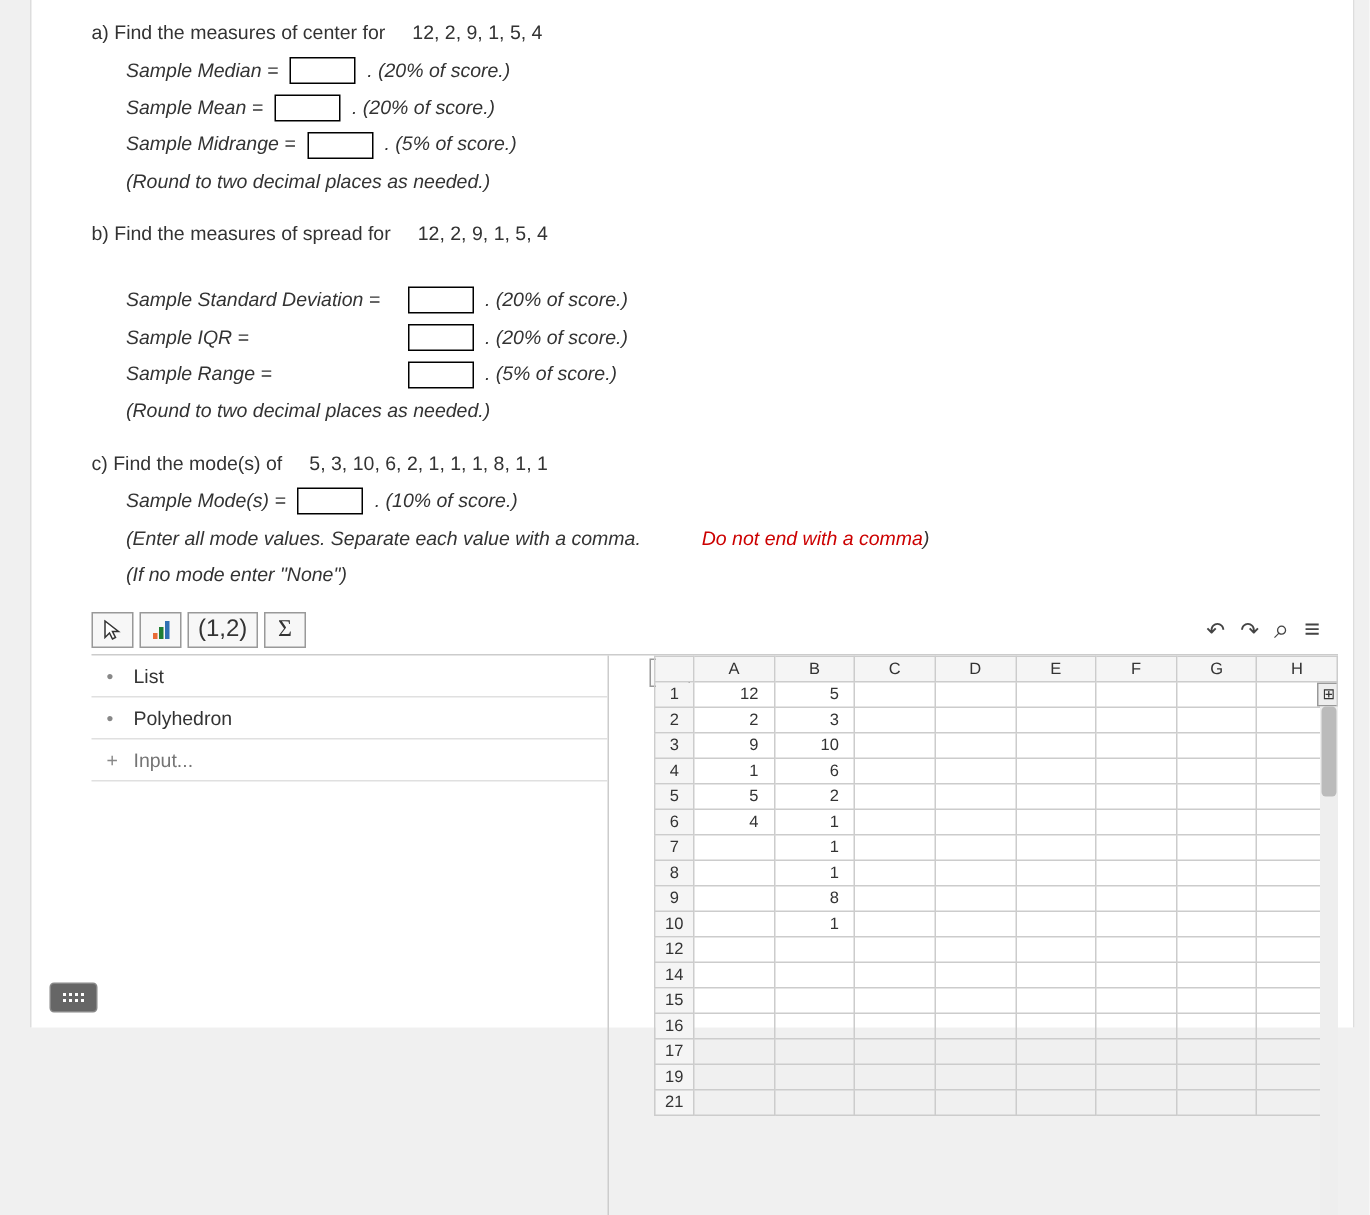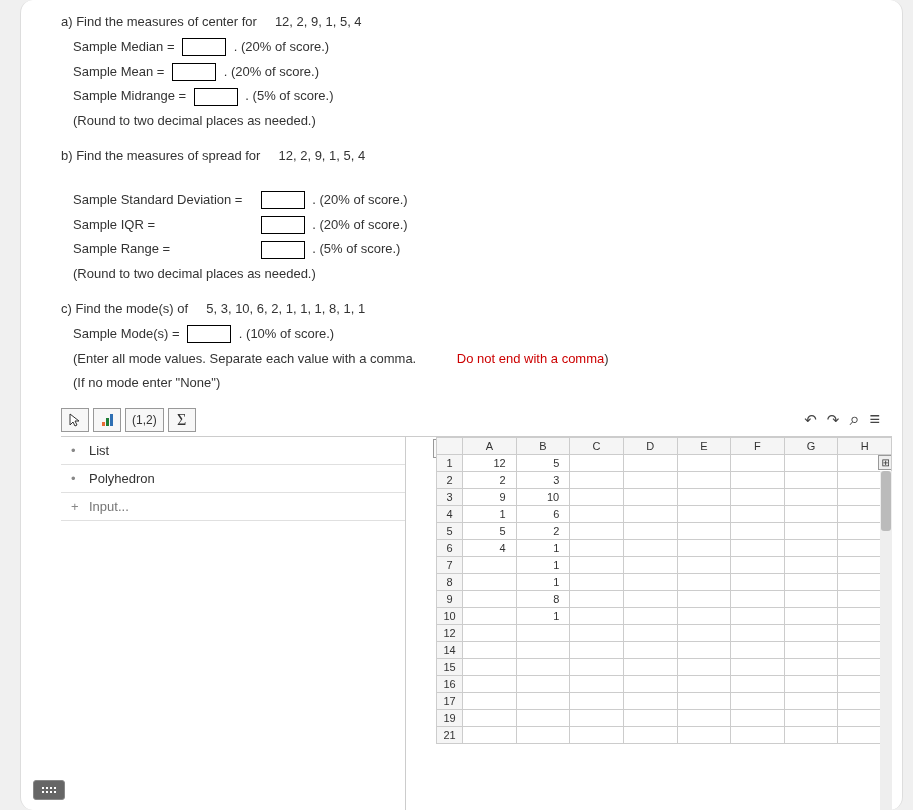"a) Find the measures of" .page { border-radius: 13px -> none; height: 810px -> 685px }
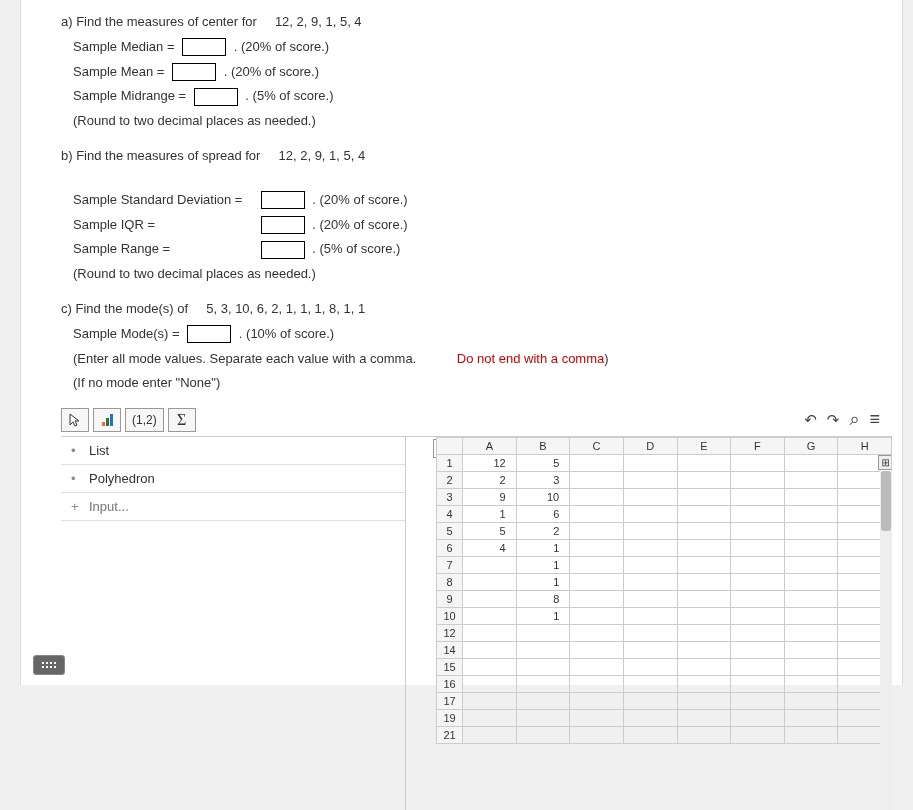"Sample Median = . (20%" .indent1 { font-style: none -> italic; margin-left: 12px -> 23px }
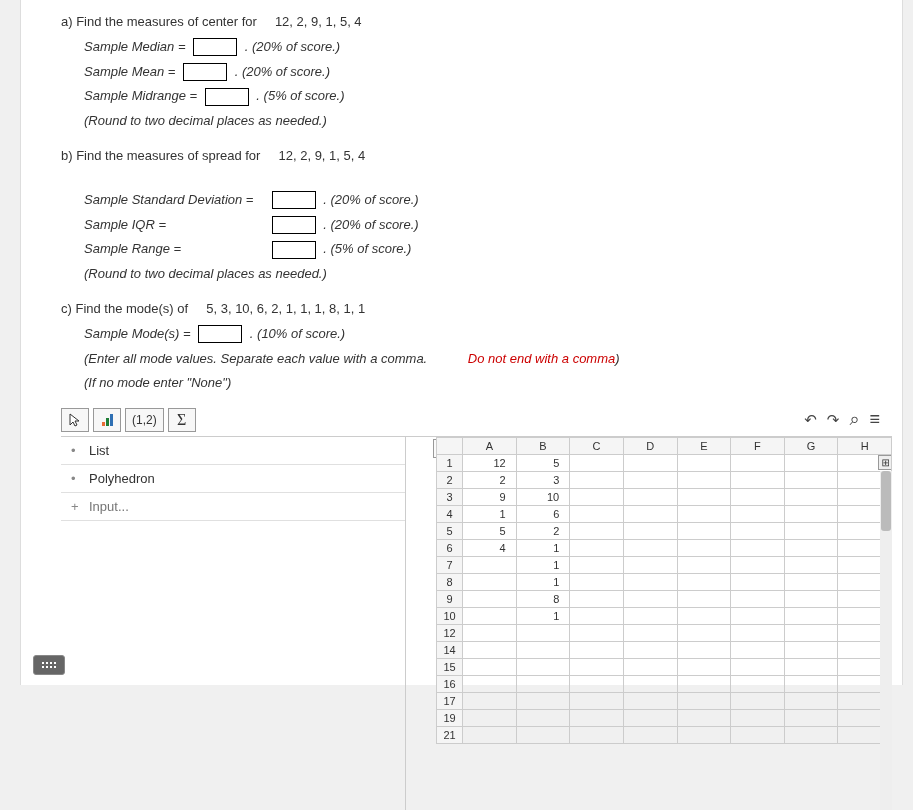"(1,2)" .tbtn { font-size: 12px -> 16px }
